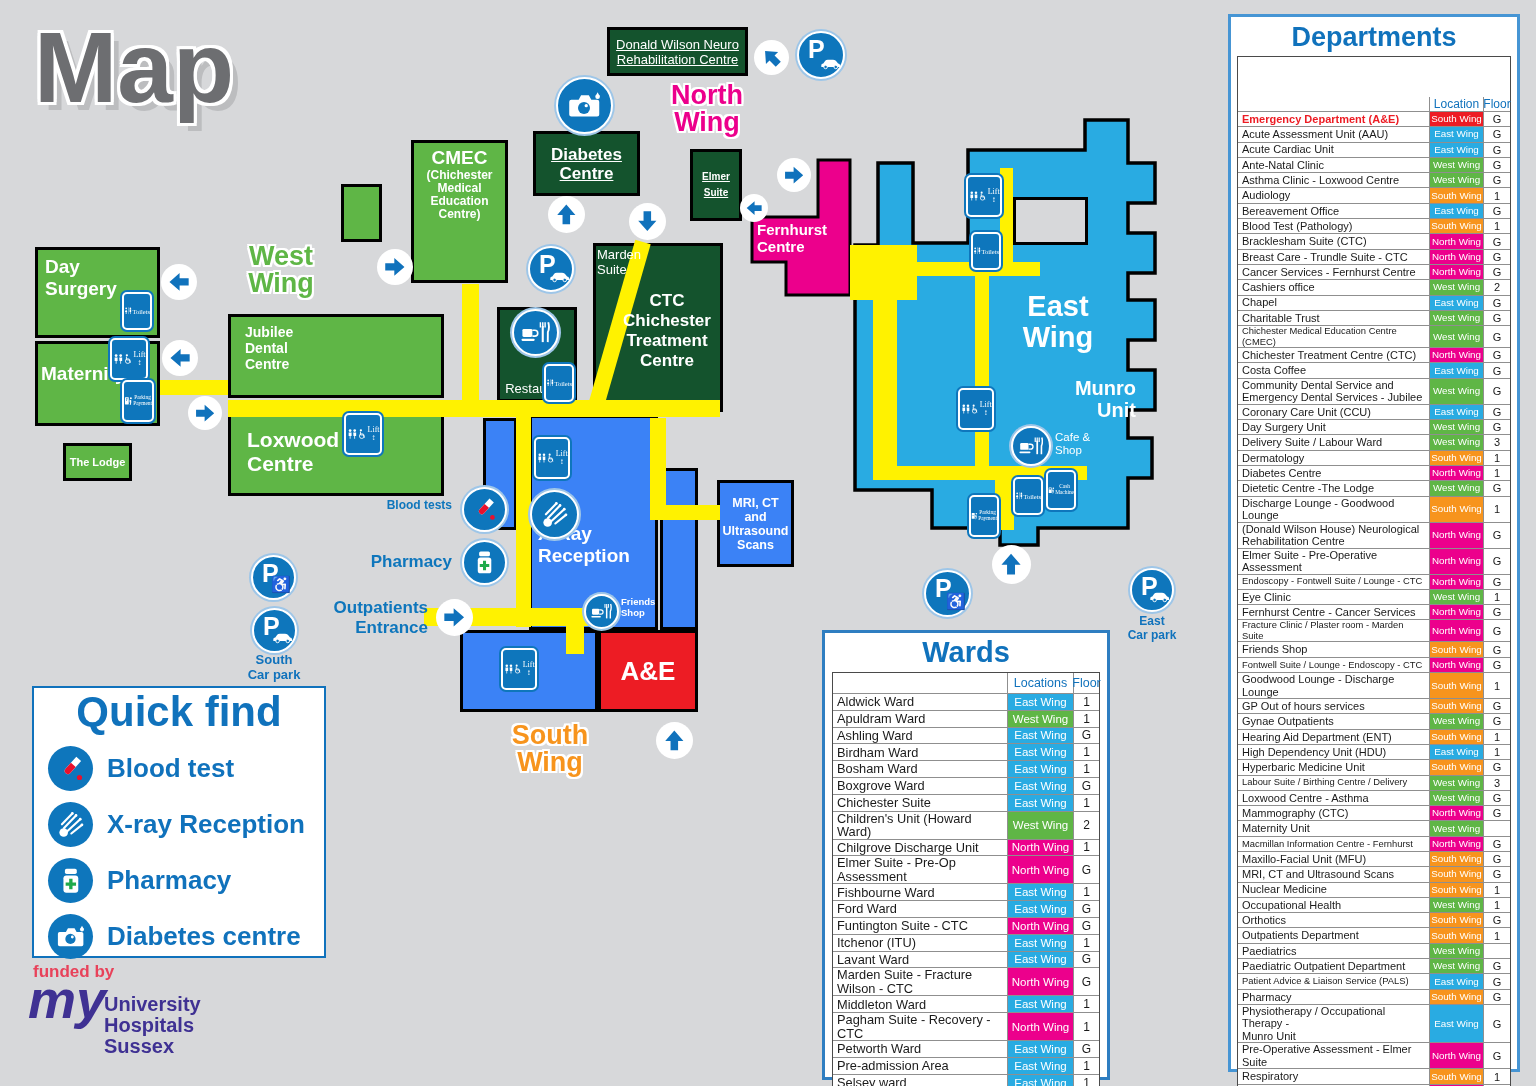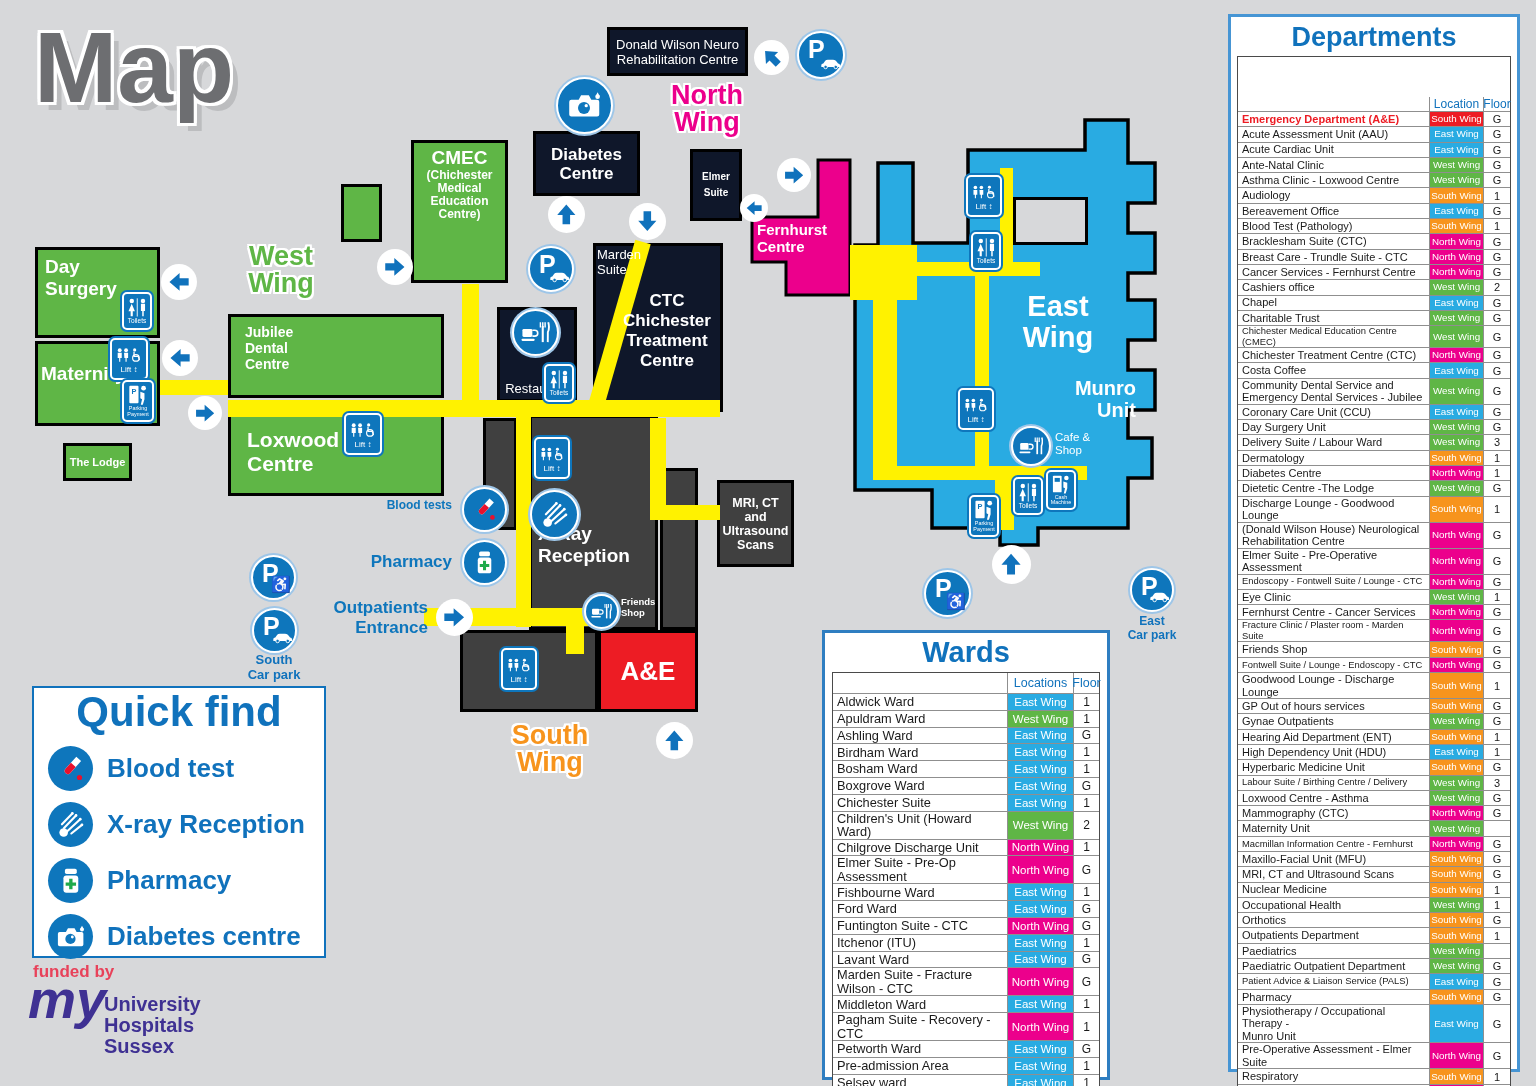"Donald Wilson Neuro" .pink { background: #0f172a -> #14532d; text-decoration: none -> underline }
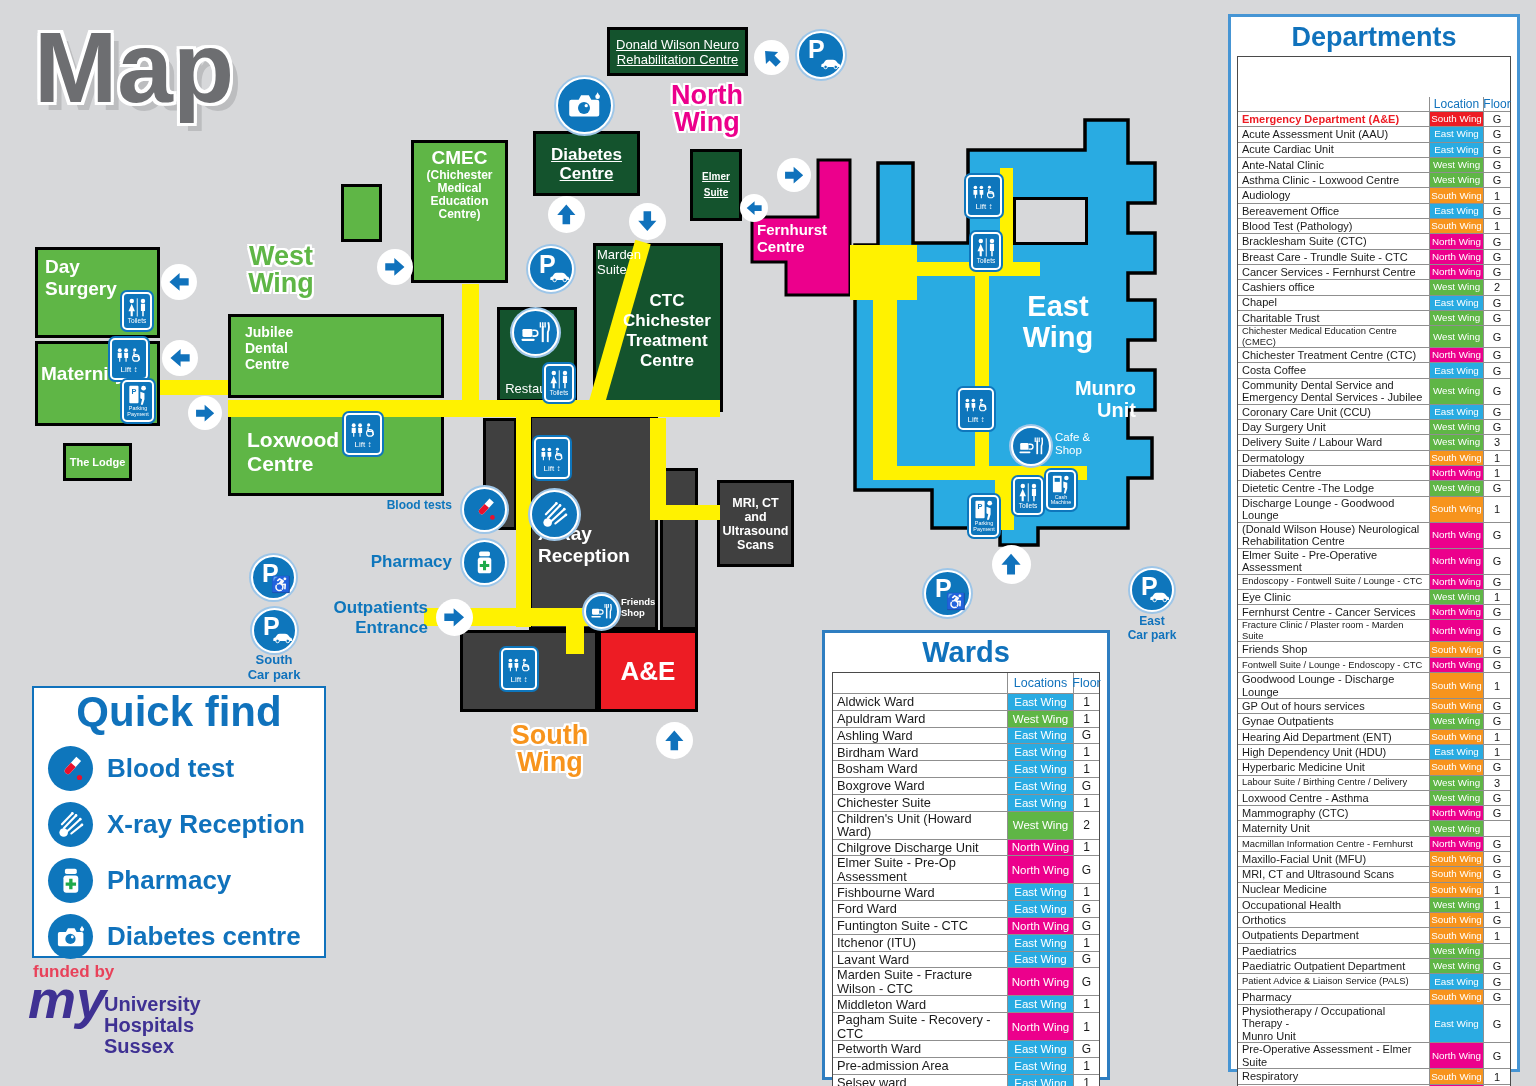"Lift ↕" .tile { flex-direction: column -> row; font-family: none -> Liberation Serif, serif }
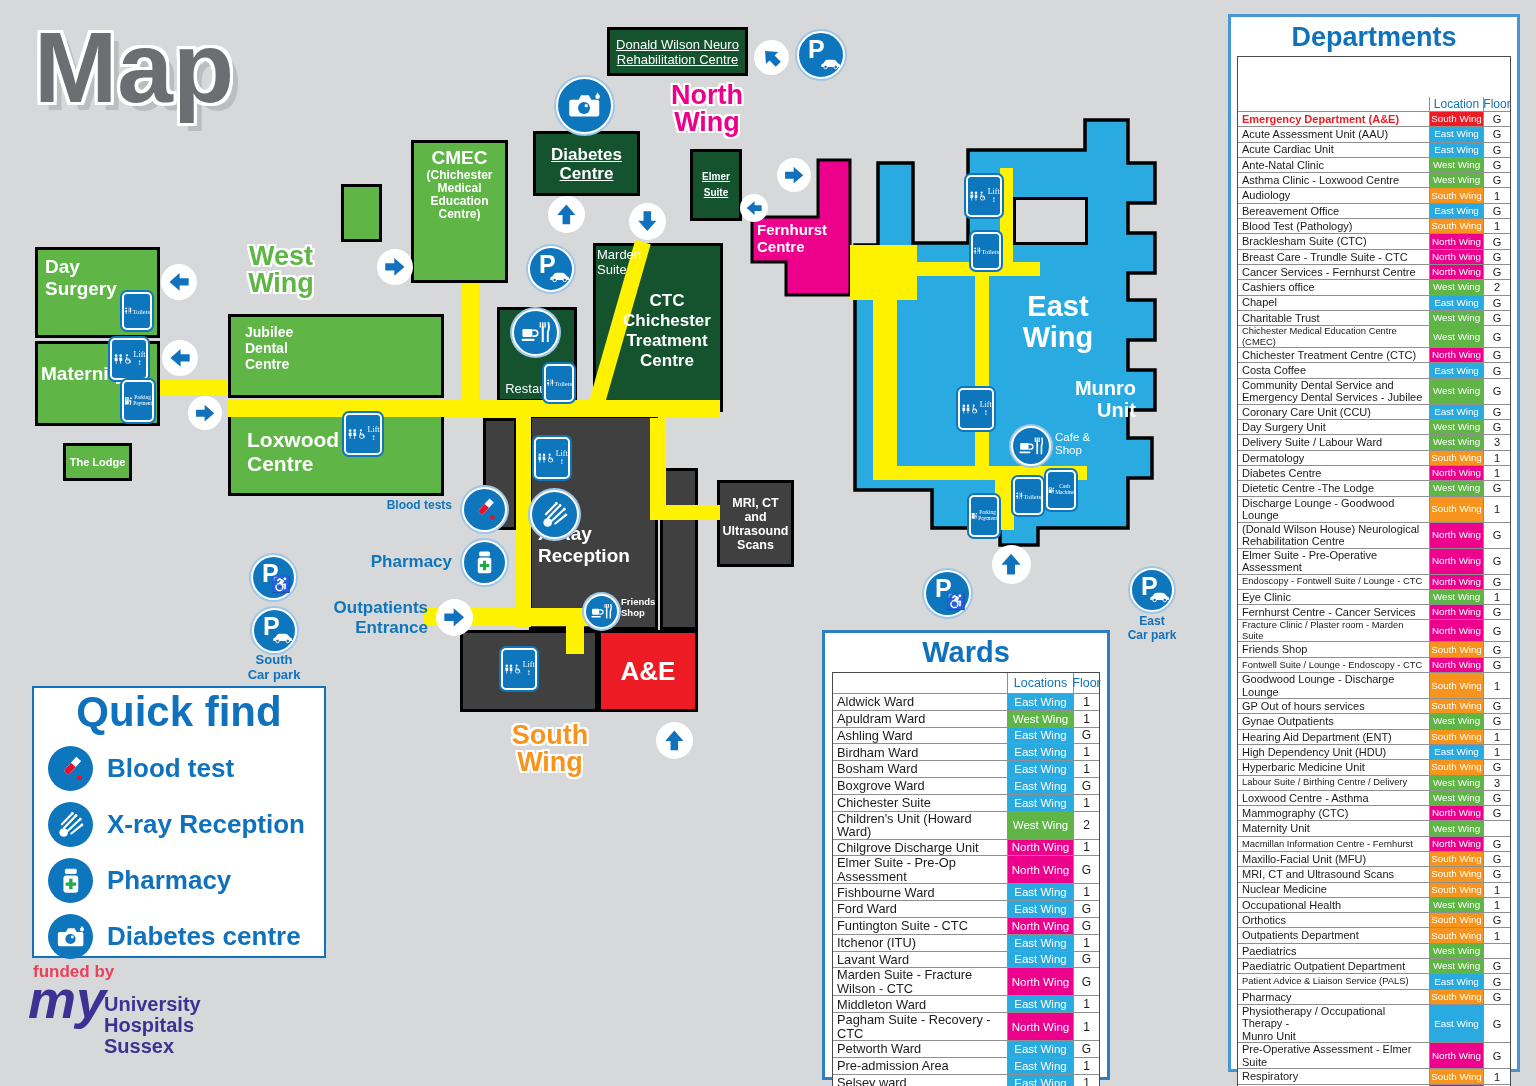"MRI, CT" .orange { background: #404040 -> #3b82f6 }
